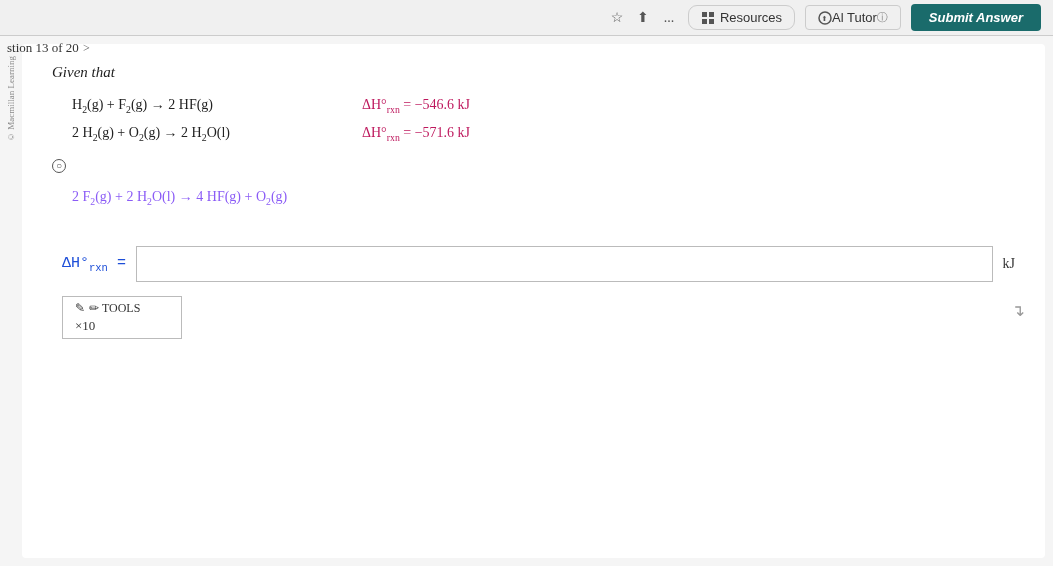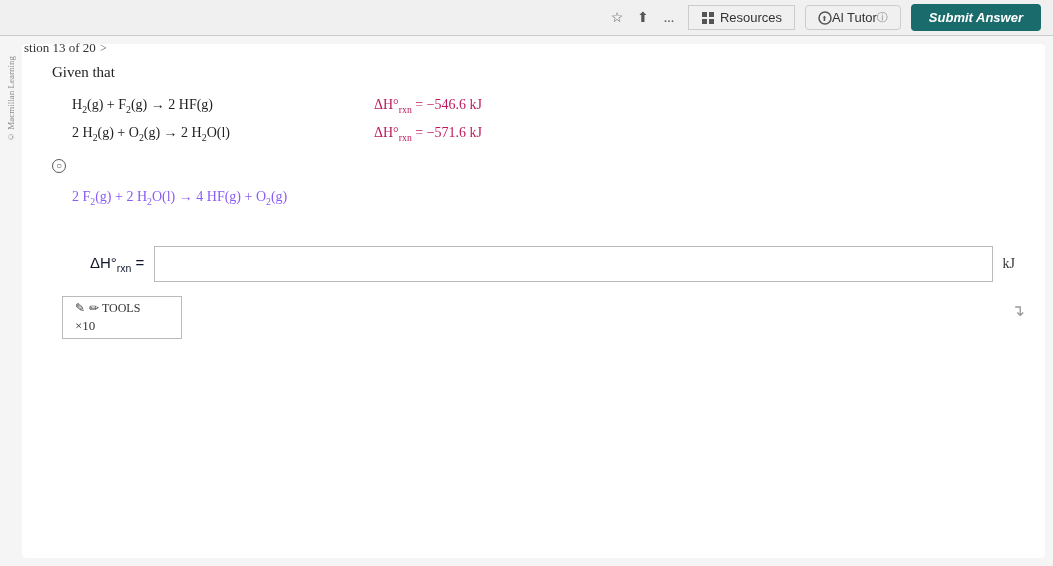"Resources" .resources-btn { border-radius: 0 -> 9px }
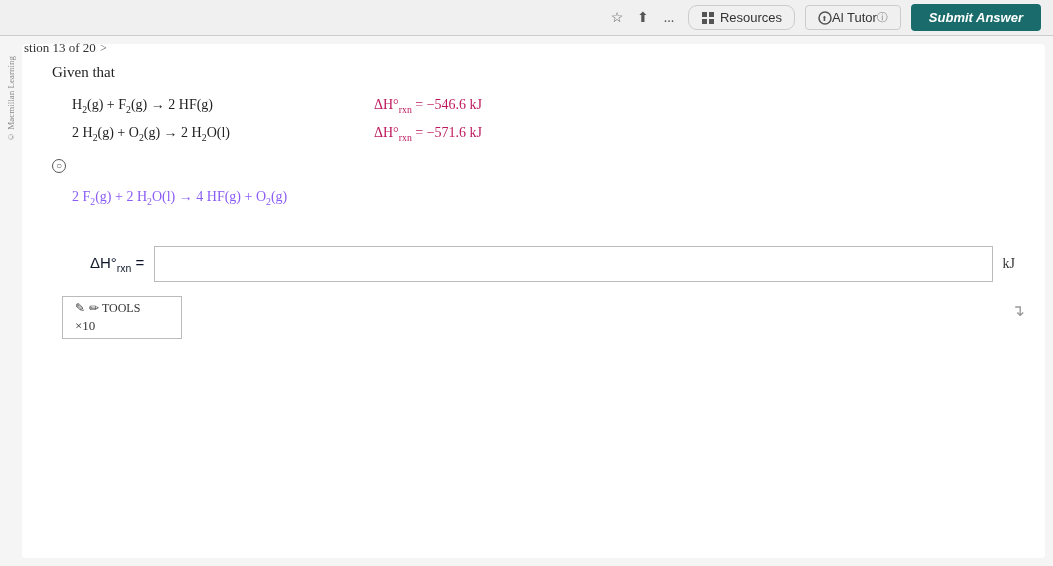"stion 13 of 20" div { left: 24px -> 7px }
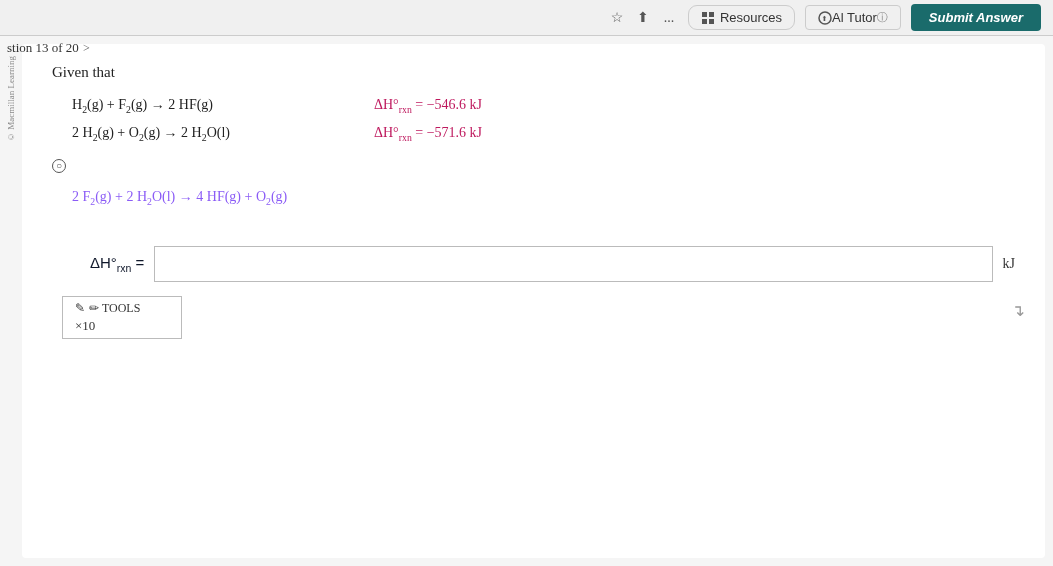"Given that" .given-that { font-style: none -> italic }
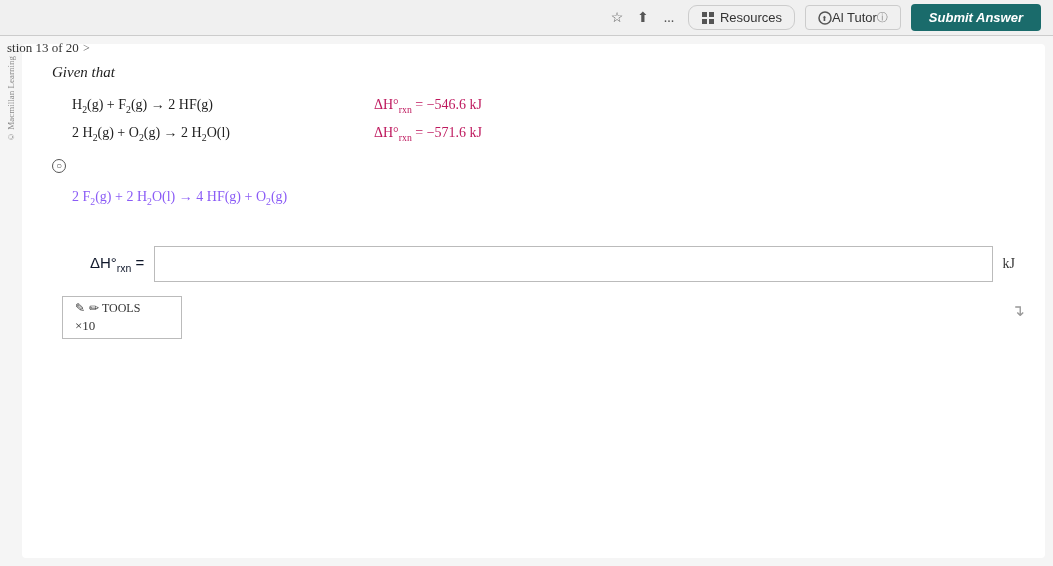"H2(g) + F2(g) → 2" .reaction-row { gap: 42px -> 30px }
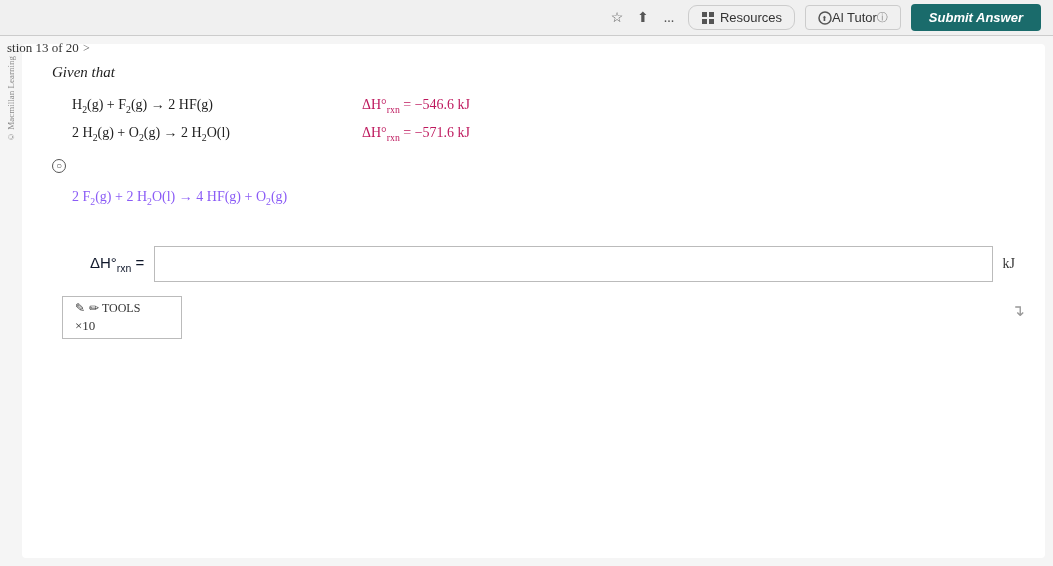"ΔH°rxn =" .delta-label { color: #0f172a -> #1d4ed8; font-family: Liberation Sans, sans-serif -> Liberation Mono, monospace; margin-left: 28px -> none }
